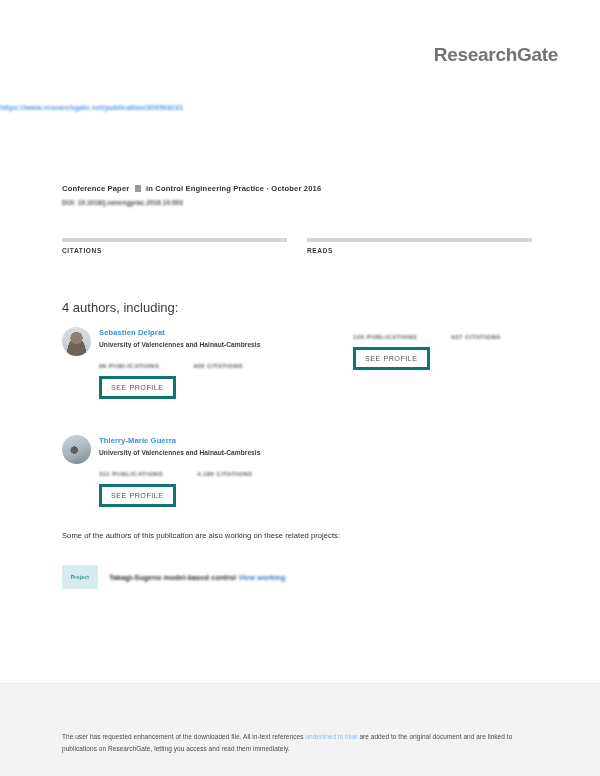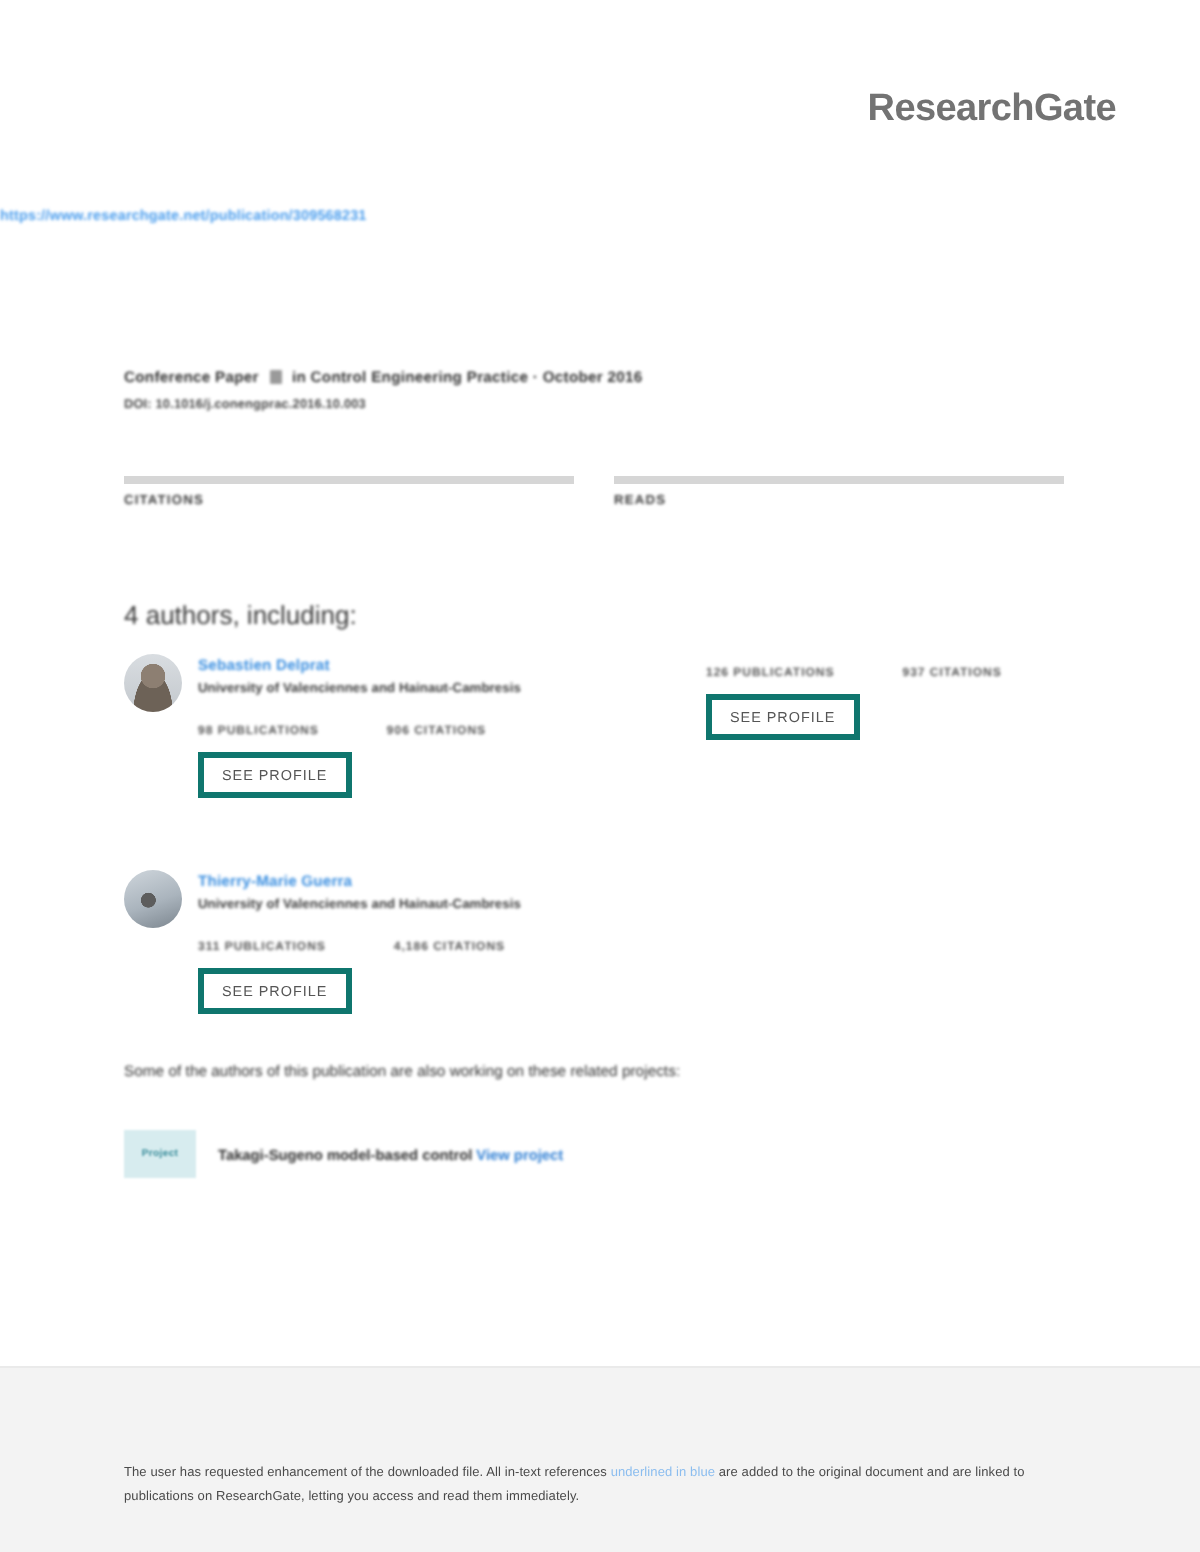"View project" span.project-link { text: project -> working }
